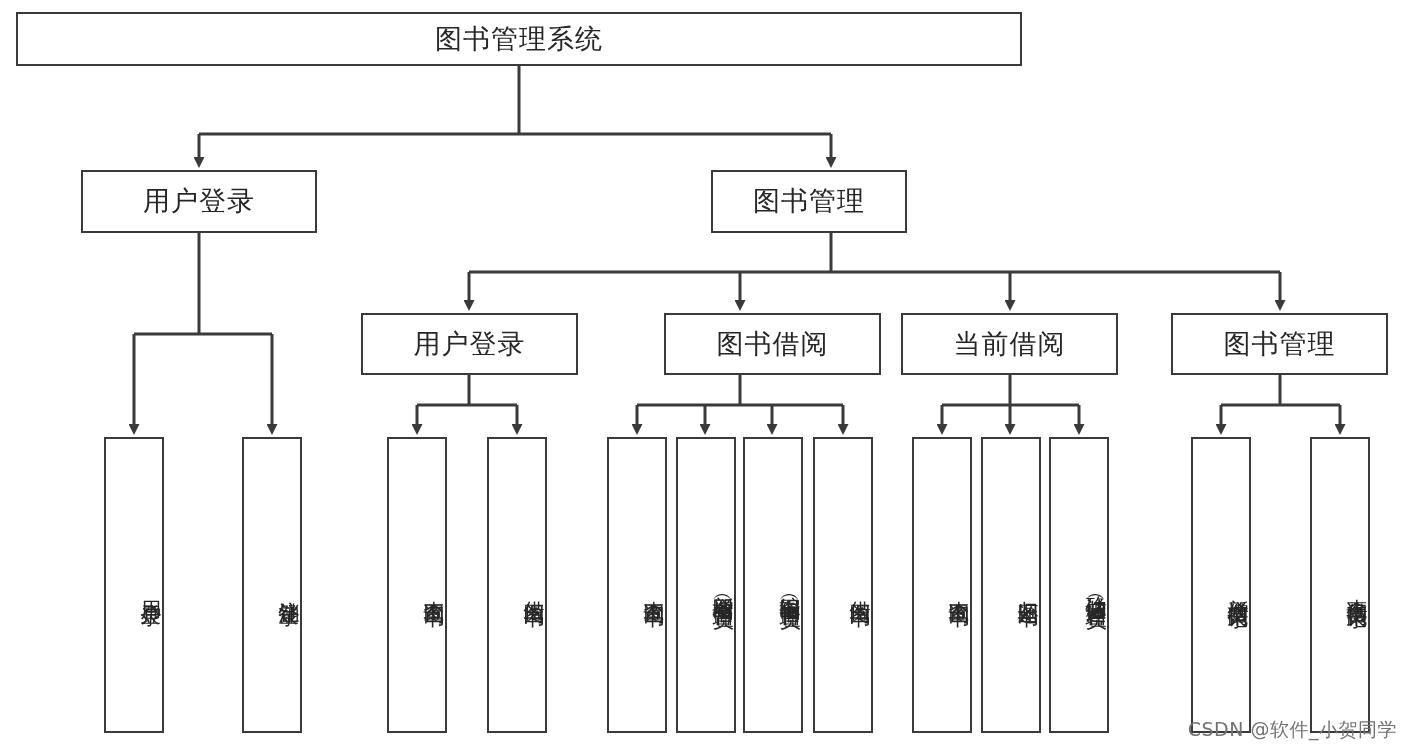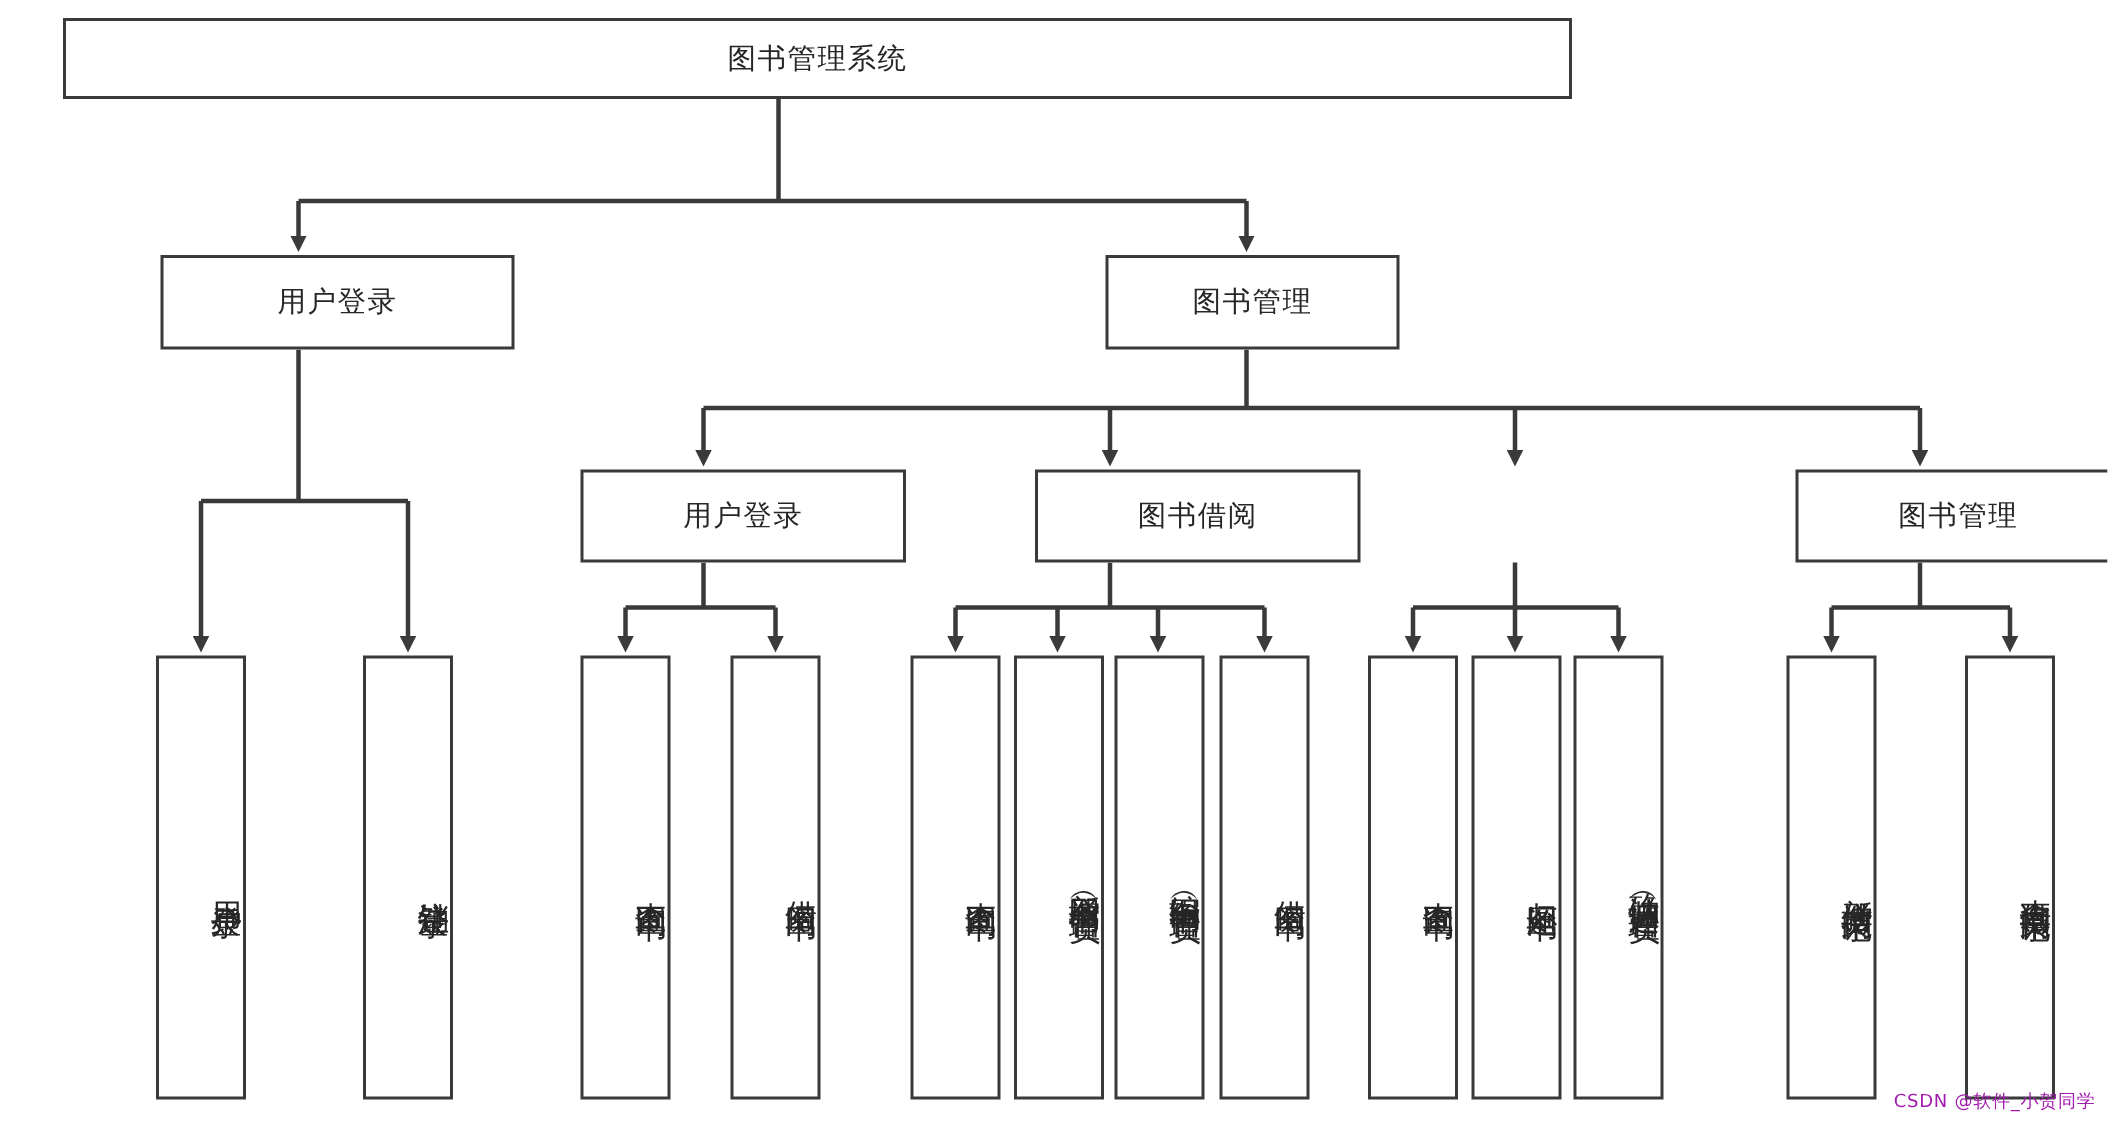"图书管理系统" .node.horiz { font-size: 19px -> 27px; margin-left: 26px -> none }
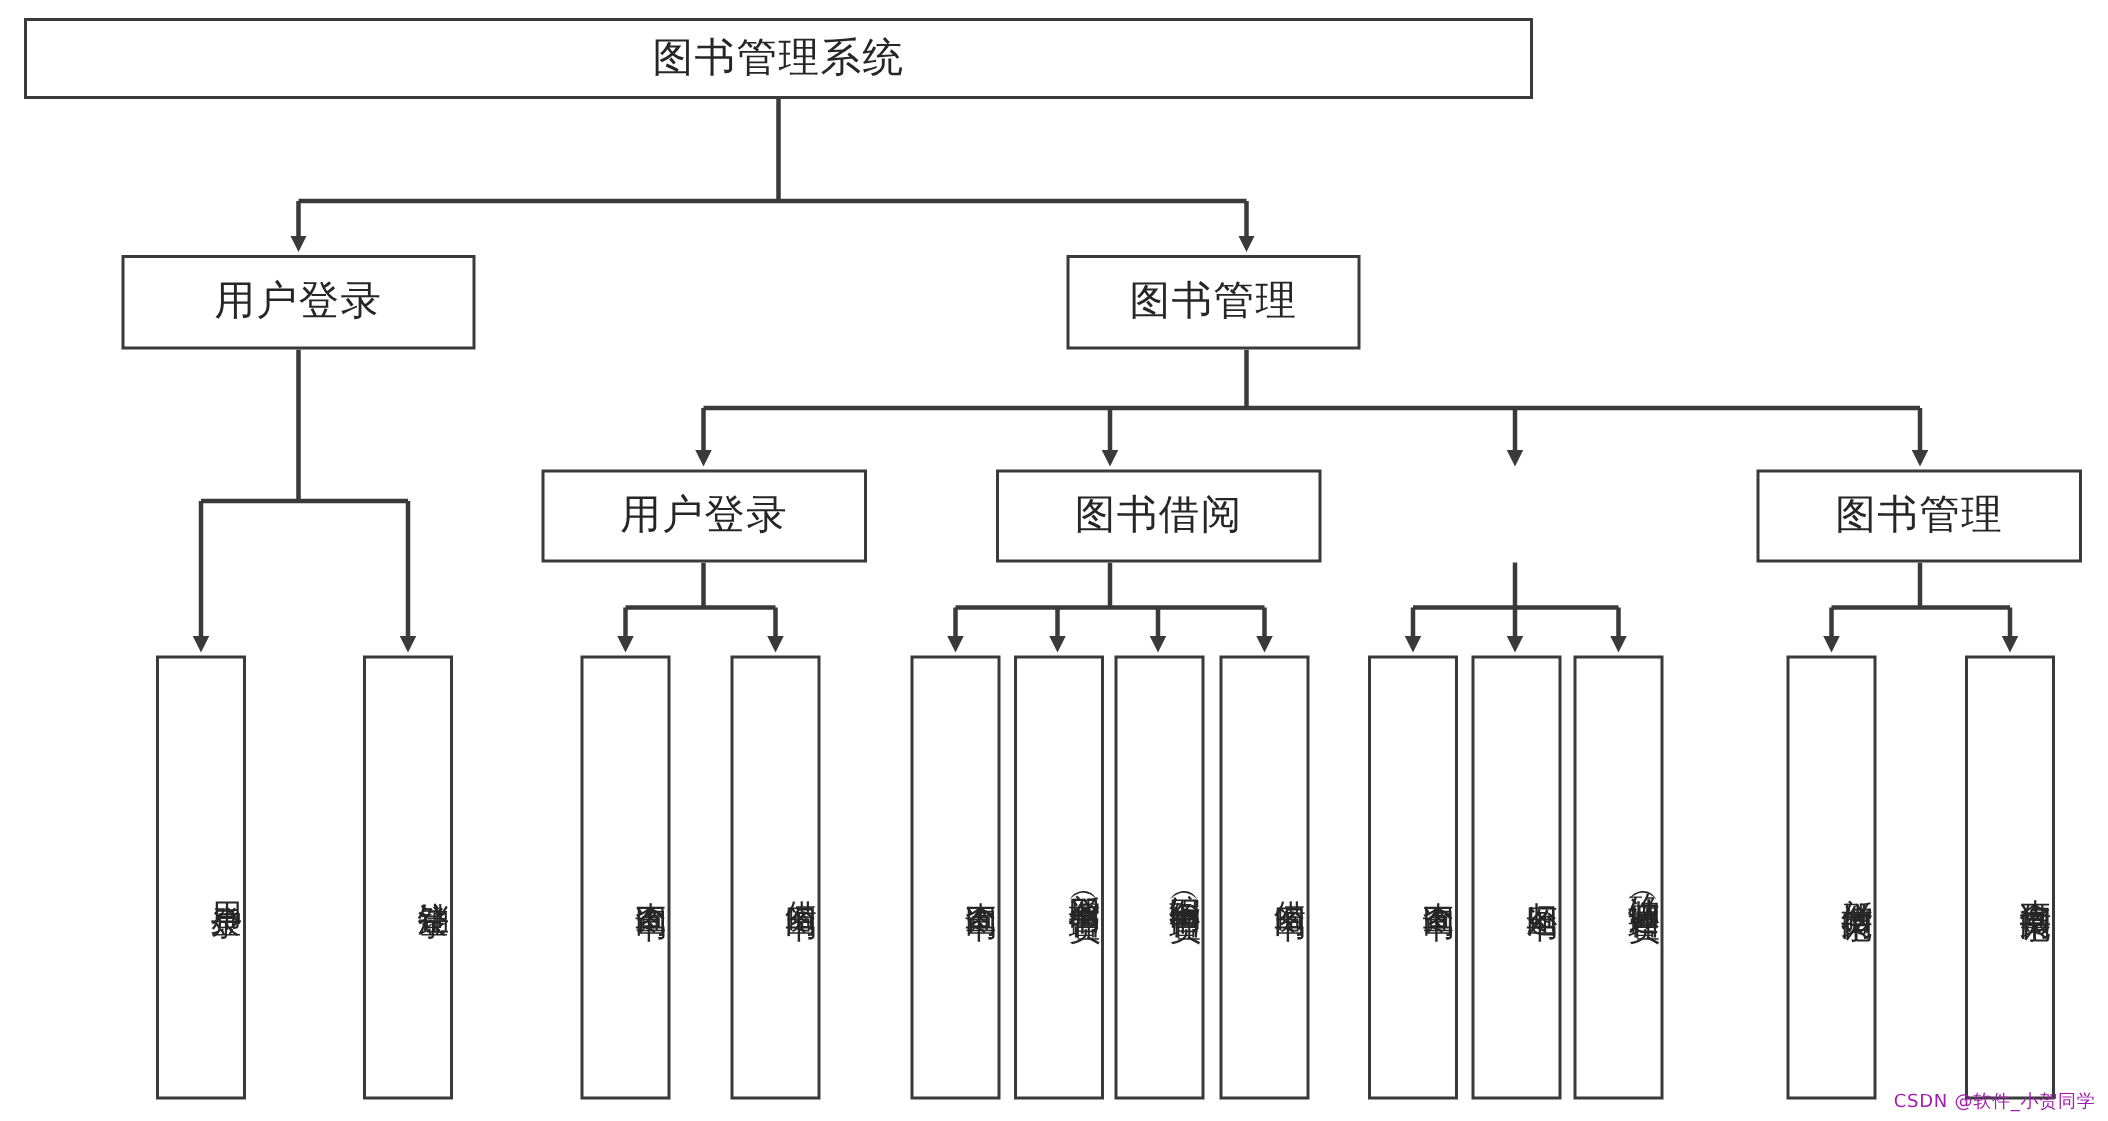"当前借阅" div.node { html: none -> <div> <span>当前借阅</span> </div> }
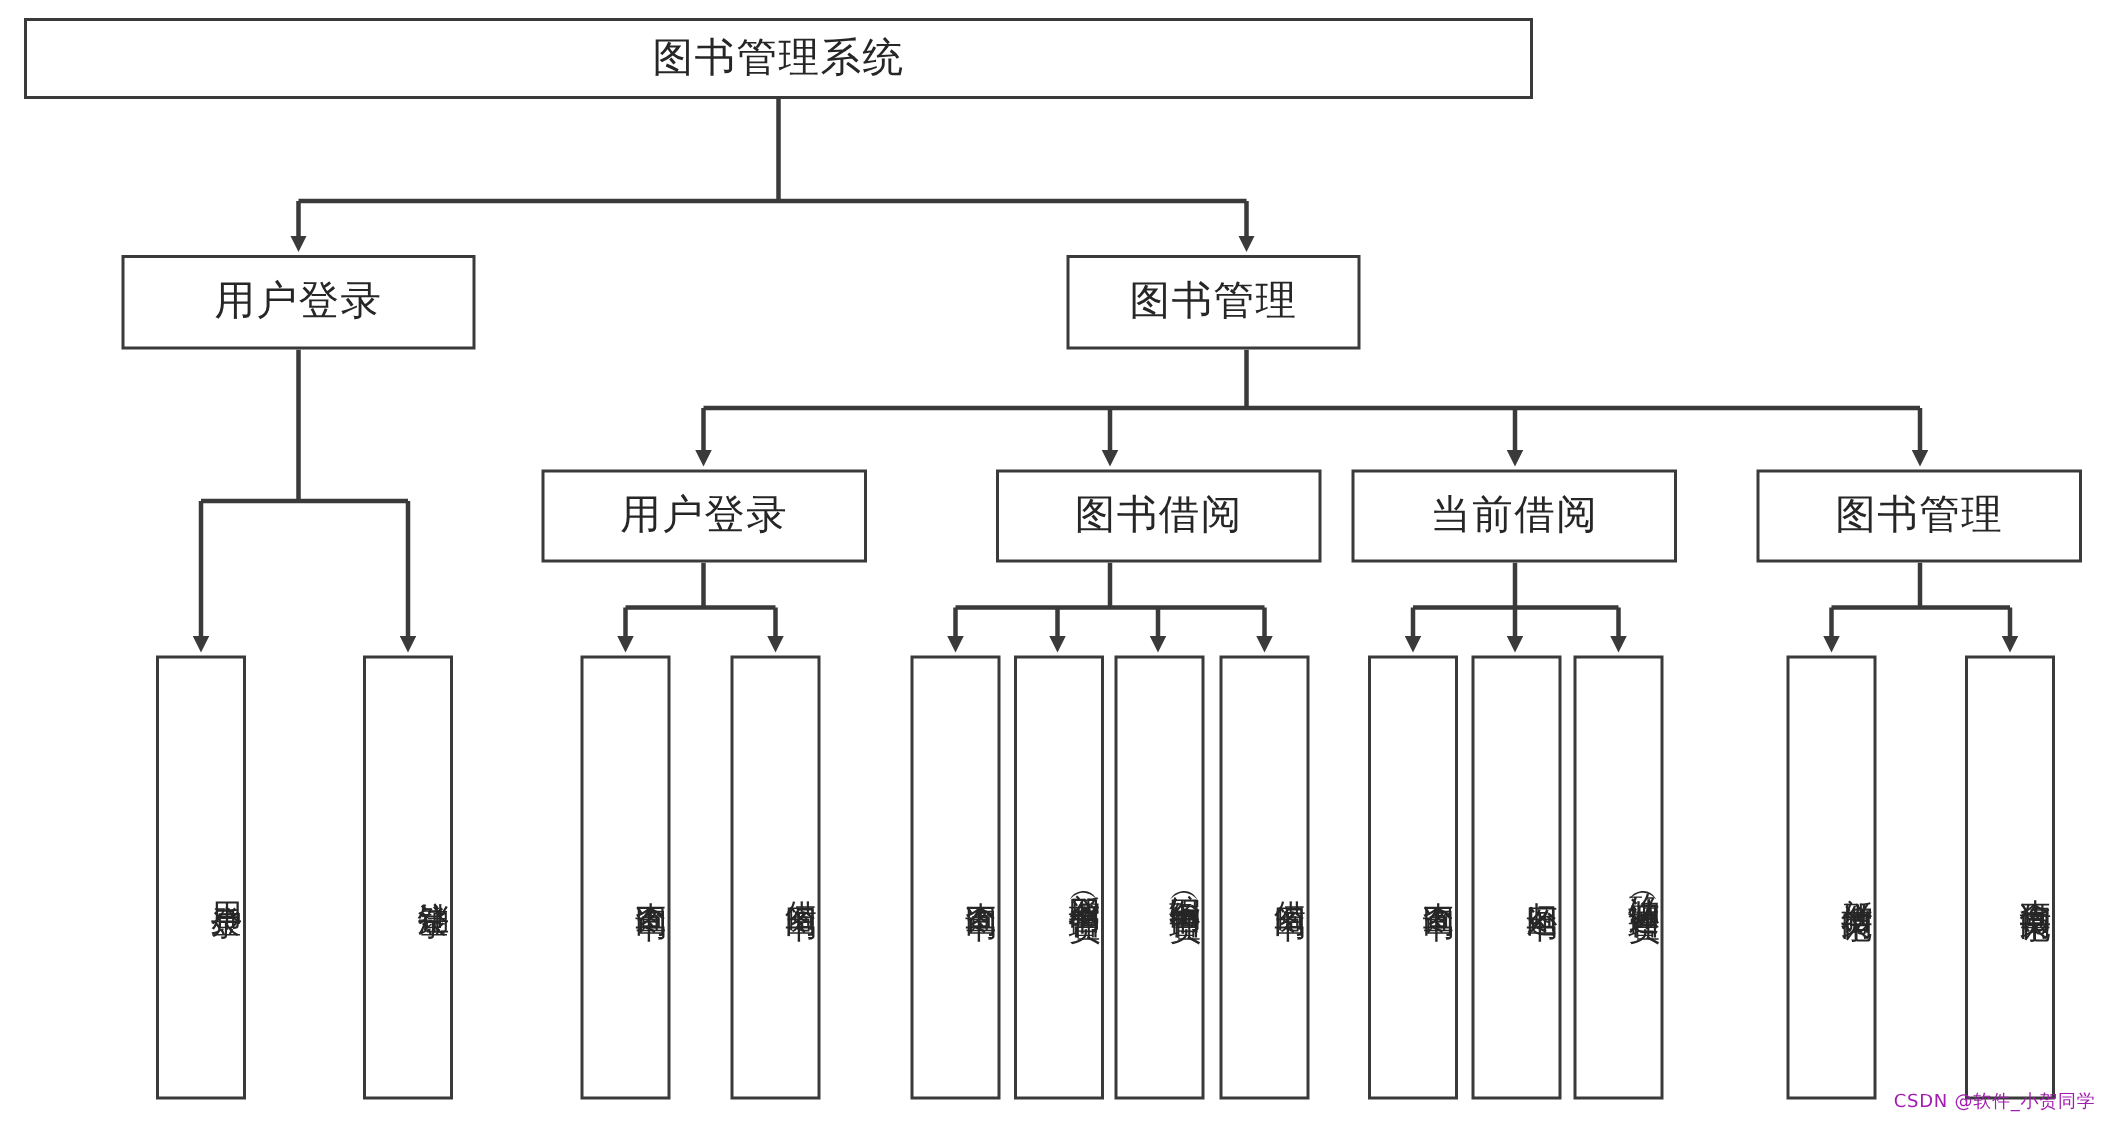"CSDN @软件_小贺同学" .watermark { color: #a21caf -> #737373; font-size: 12px -> 19px }
